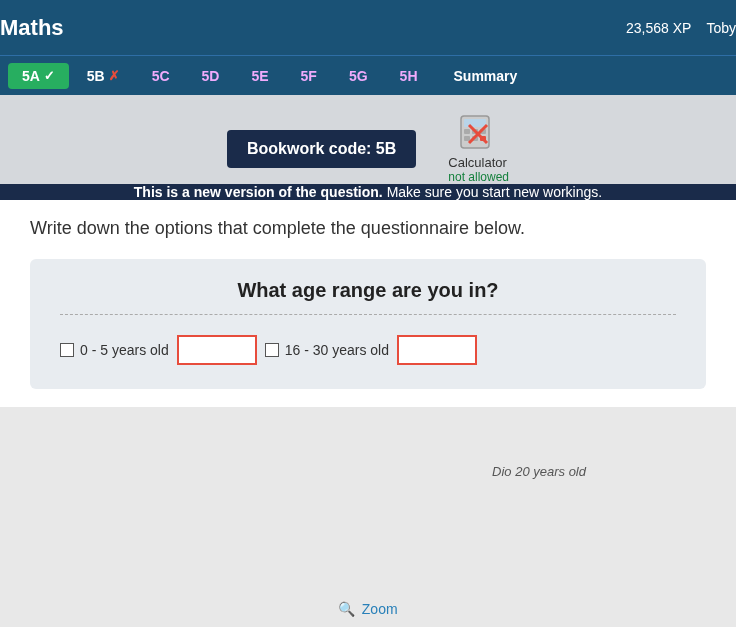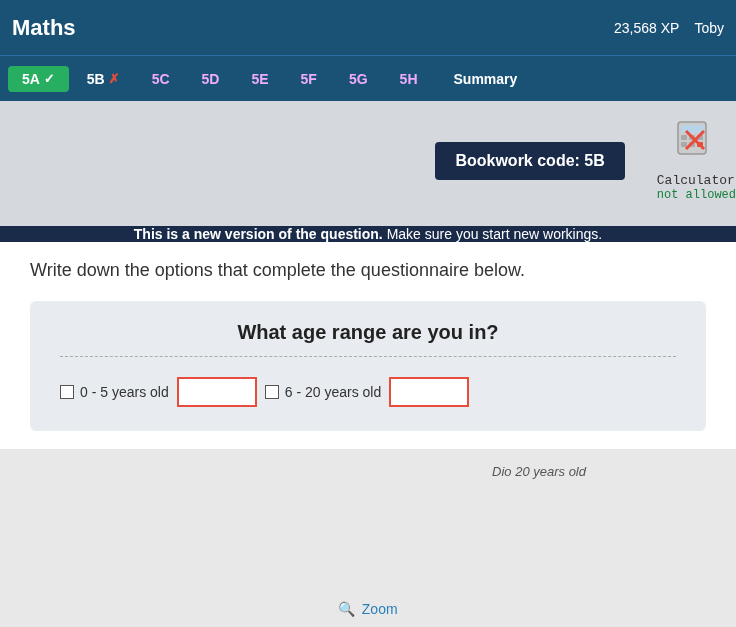"Maths" .header { padding: 0 12px -> 0 0 }
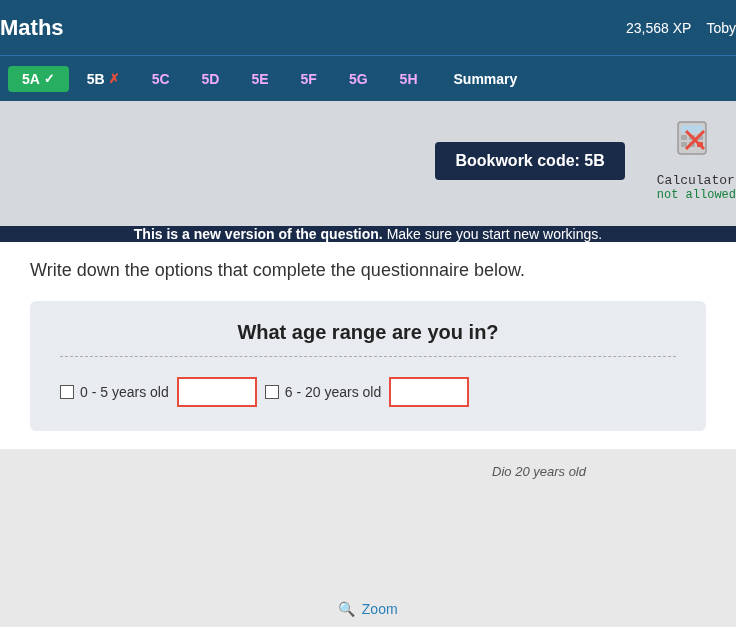"5A" .tab-bar { height: 46px -> 40px }
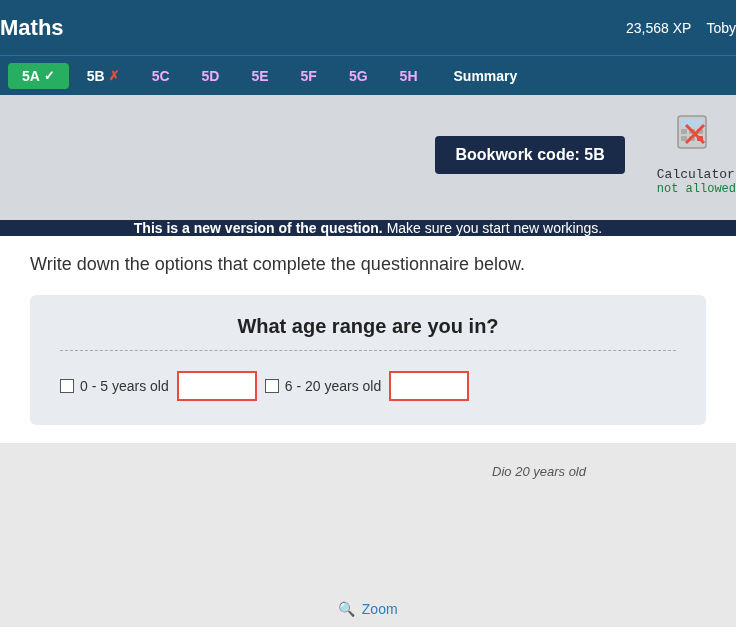"Bookwork code: 5B" .bookwork-area { justify-content: flex-end -> center; padding: 18px 0 24px 0 -> 18px 0 0 0 }
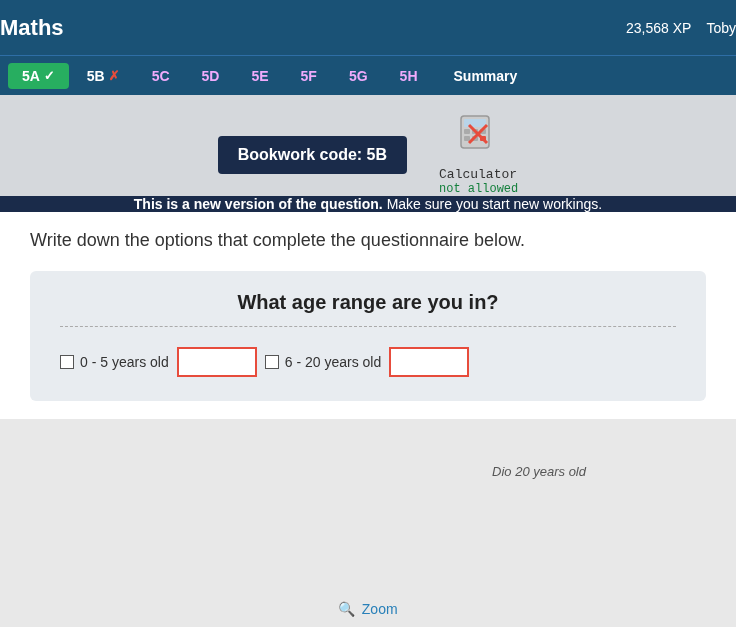"Calculator" .calculator-info { font-family: Liberation Mono, monospace -> none; gap: 16px -> 4px }
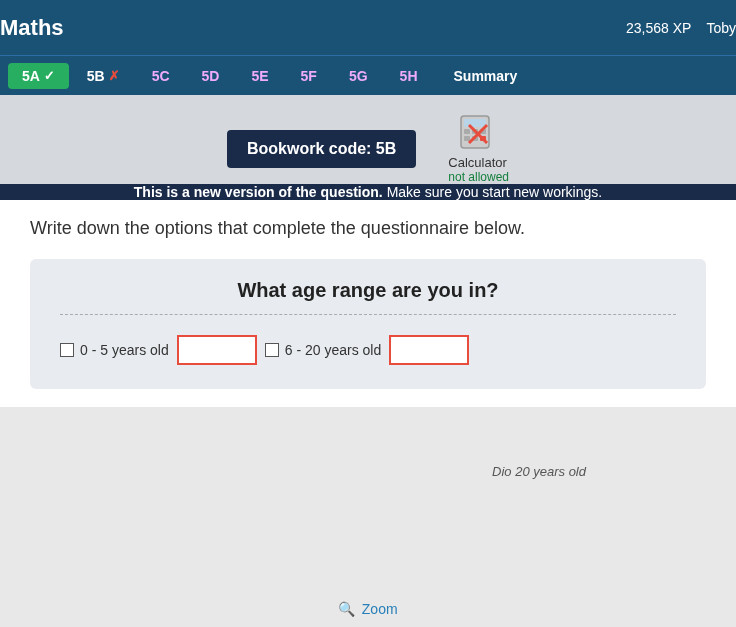"6 - 20 years old" span { text: 6 - 20 -> 16 - 30 }
